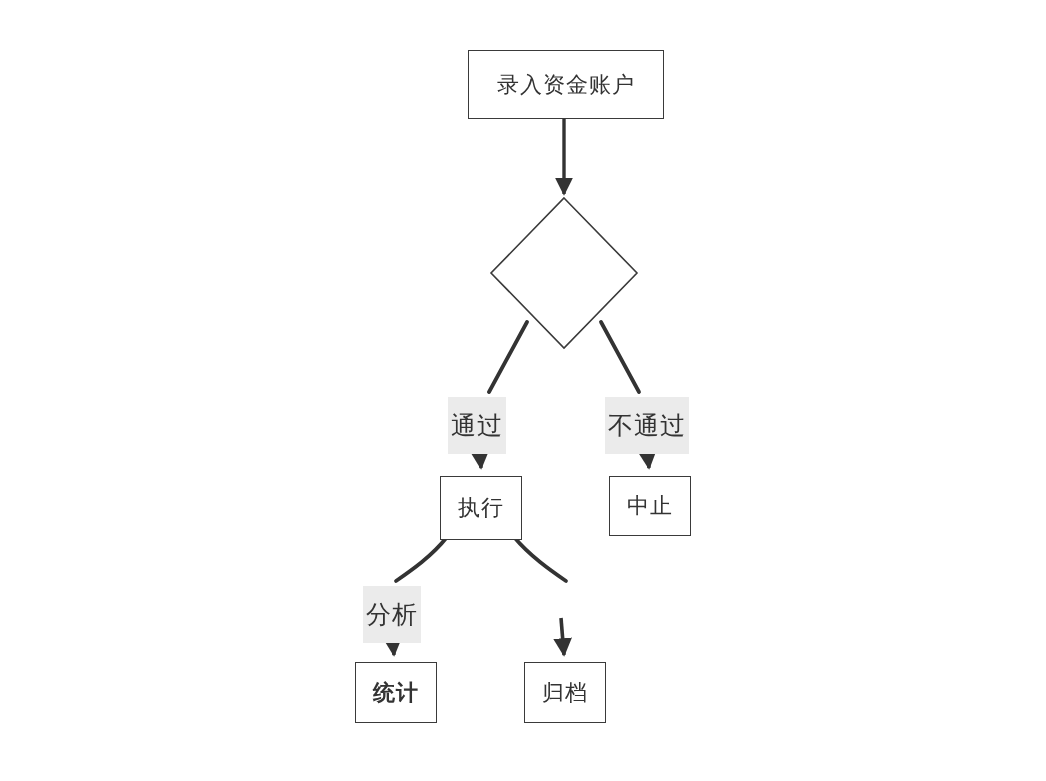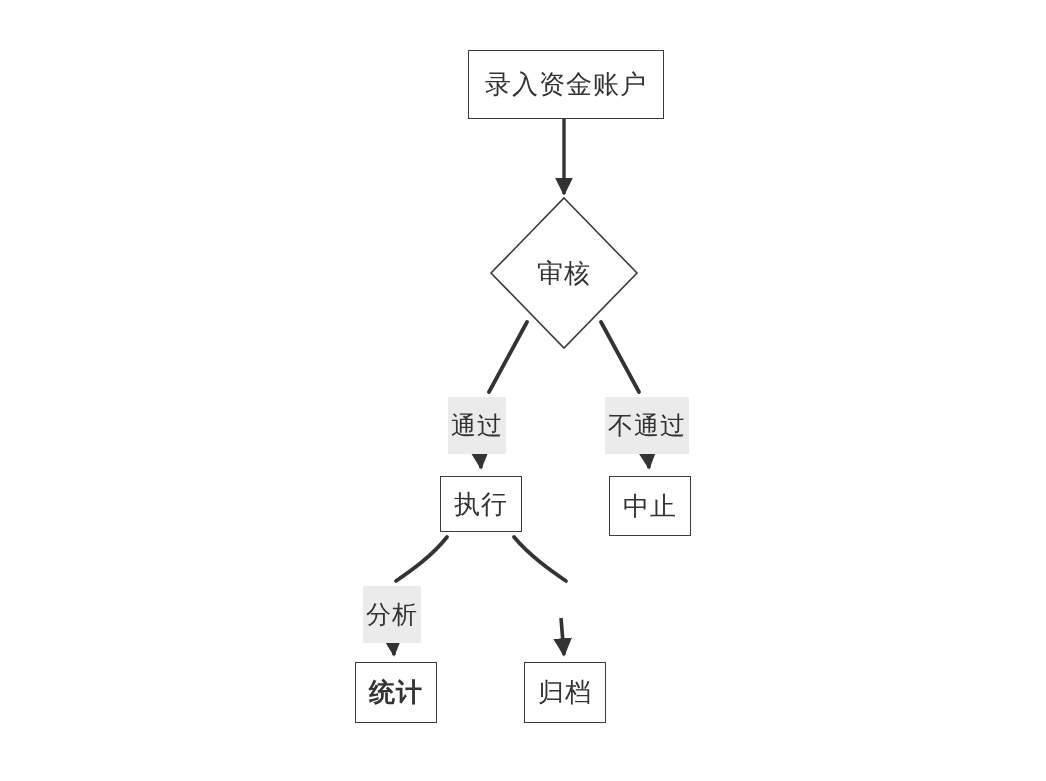"录入资金账户" .node { font-size: 26px -> 22px }
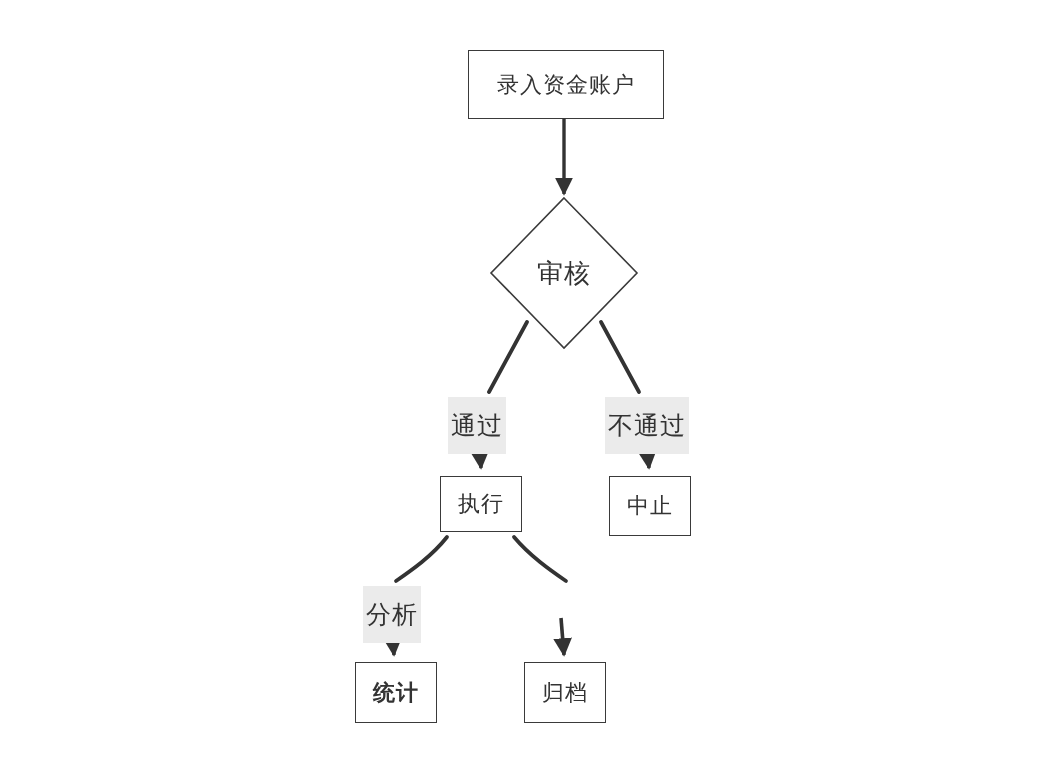"审核" div.diamond-wrap { html: <div> <div> <span>审核</span> </div> </div> -> none }
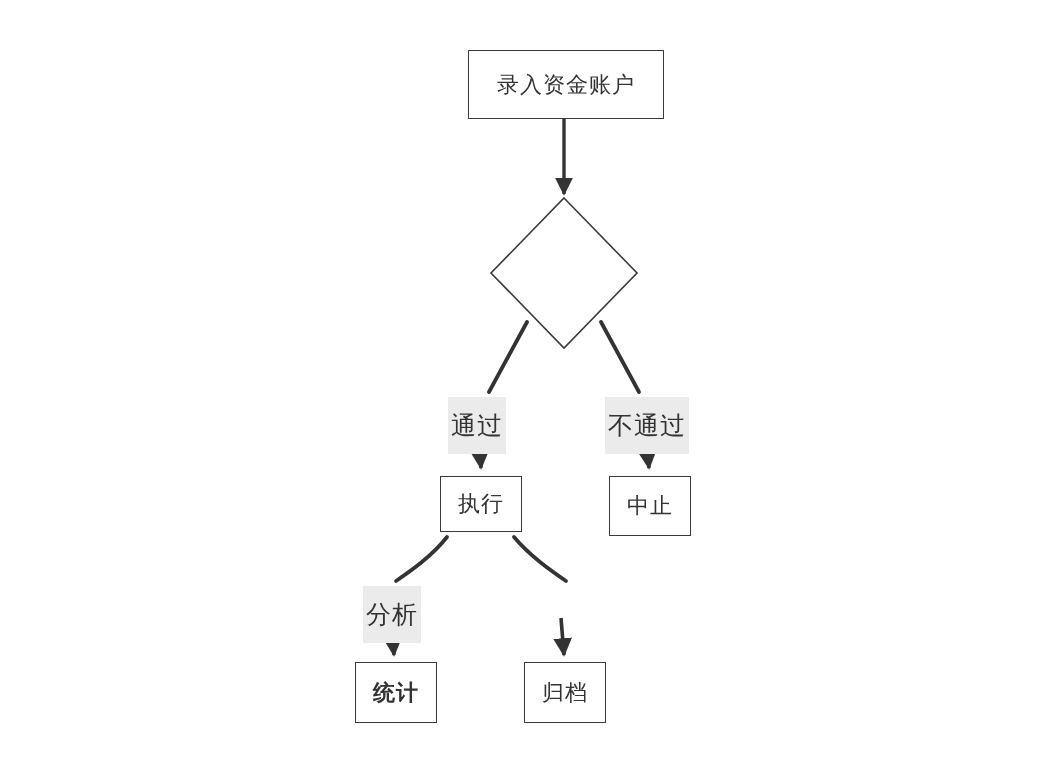"执行" div.node { height: 56px -> 64px }
